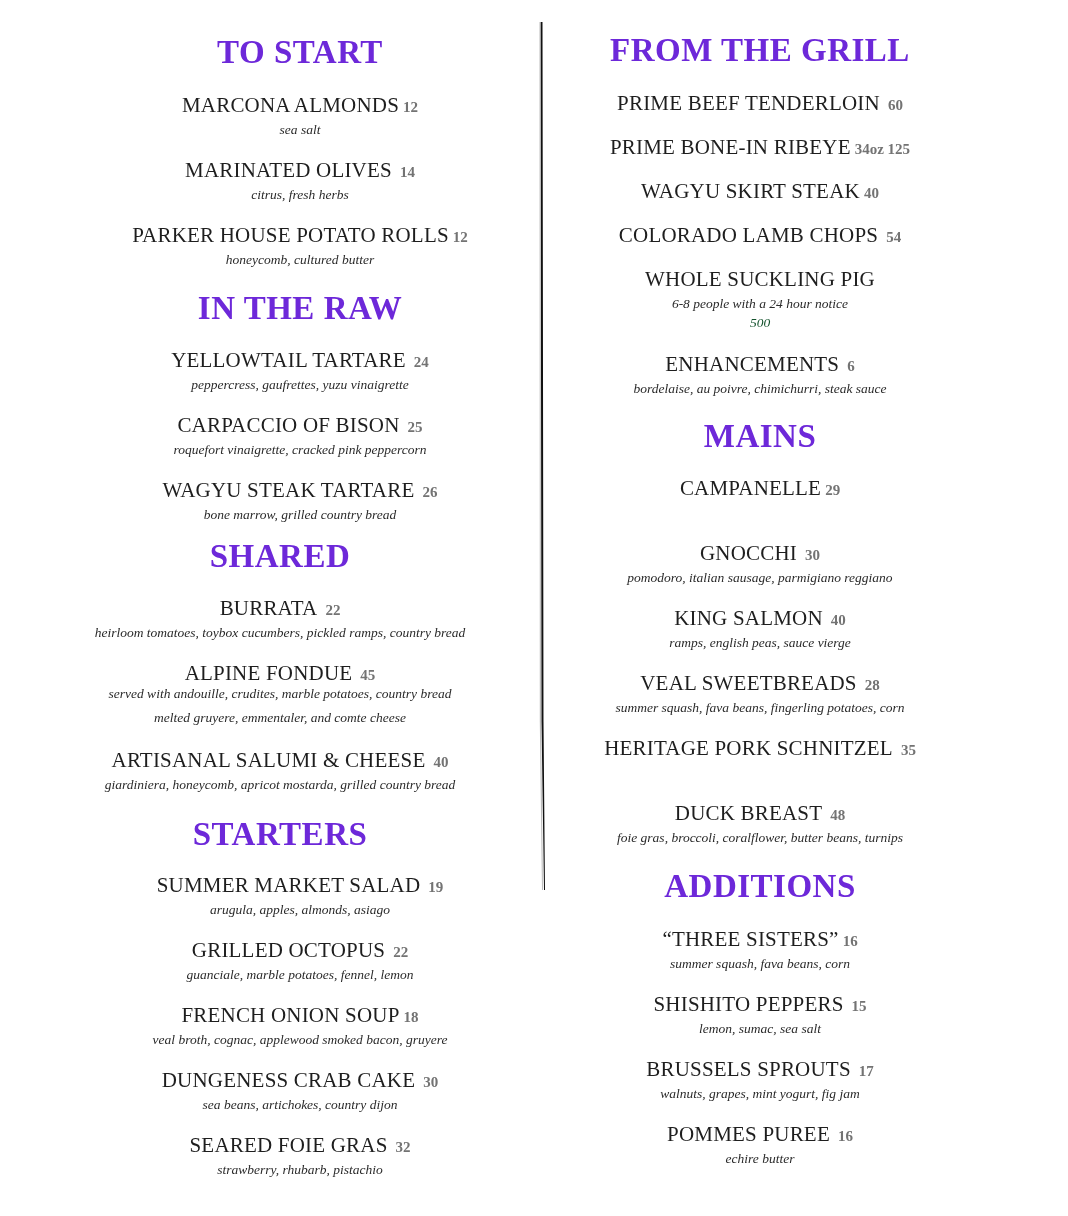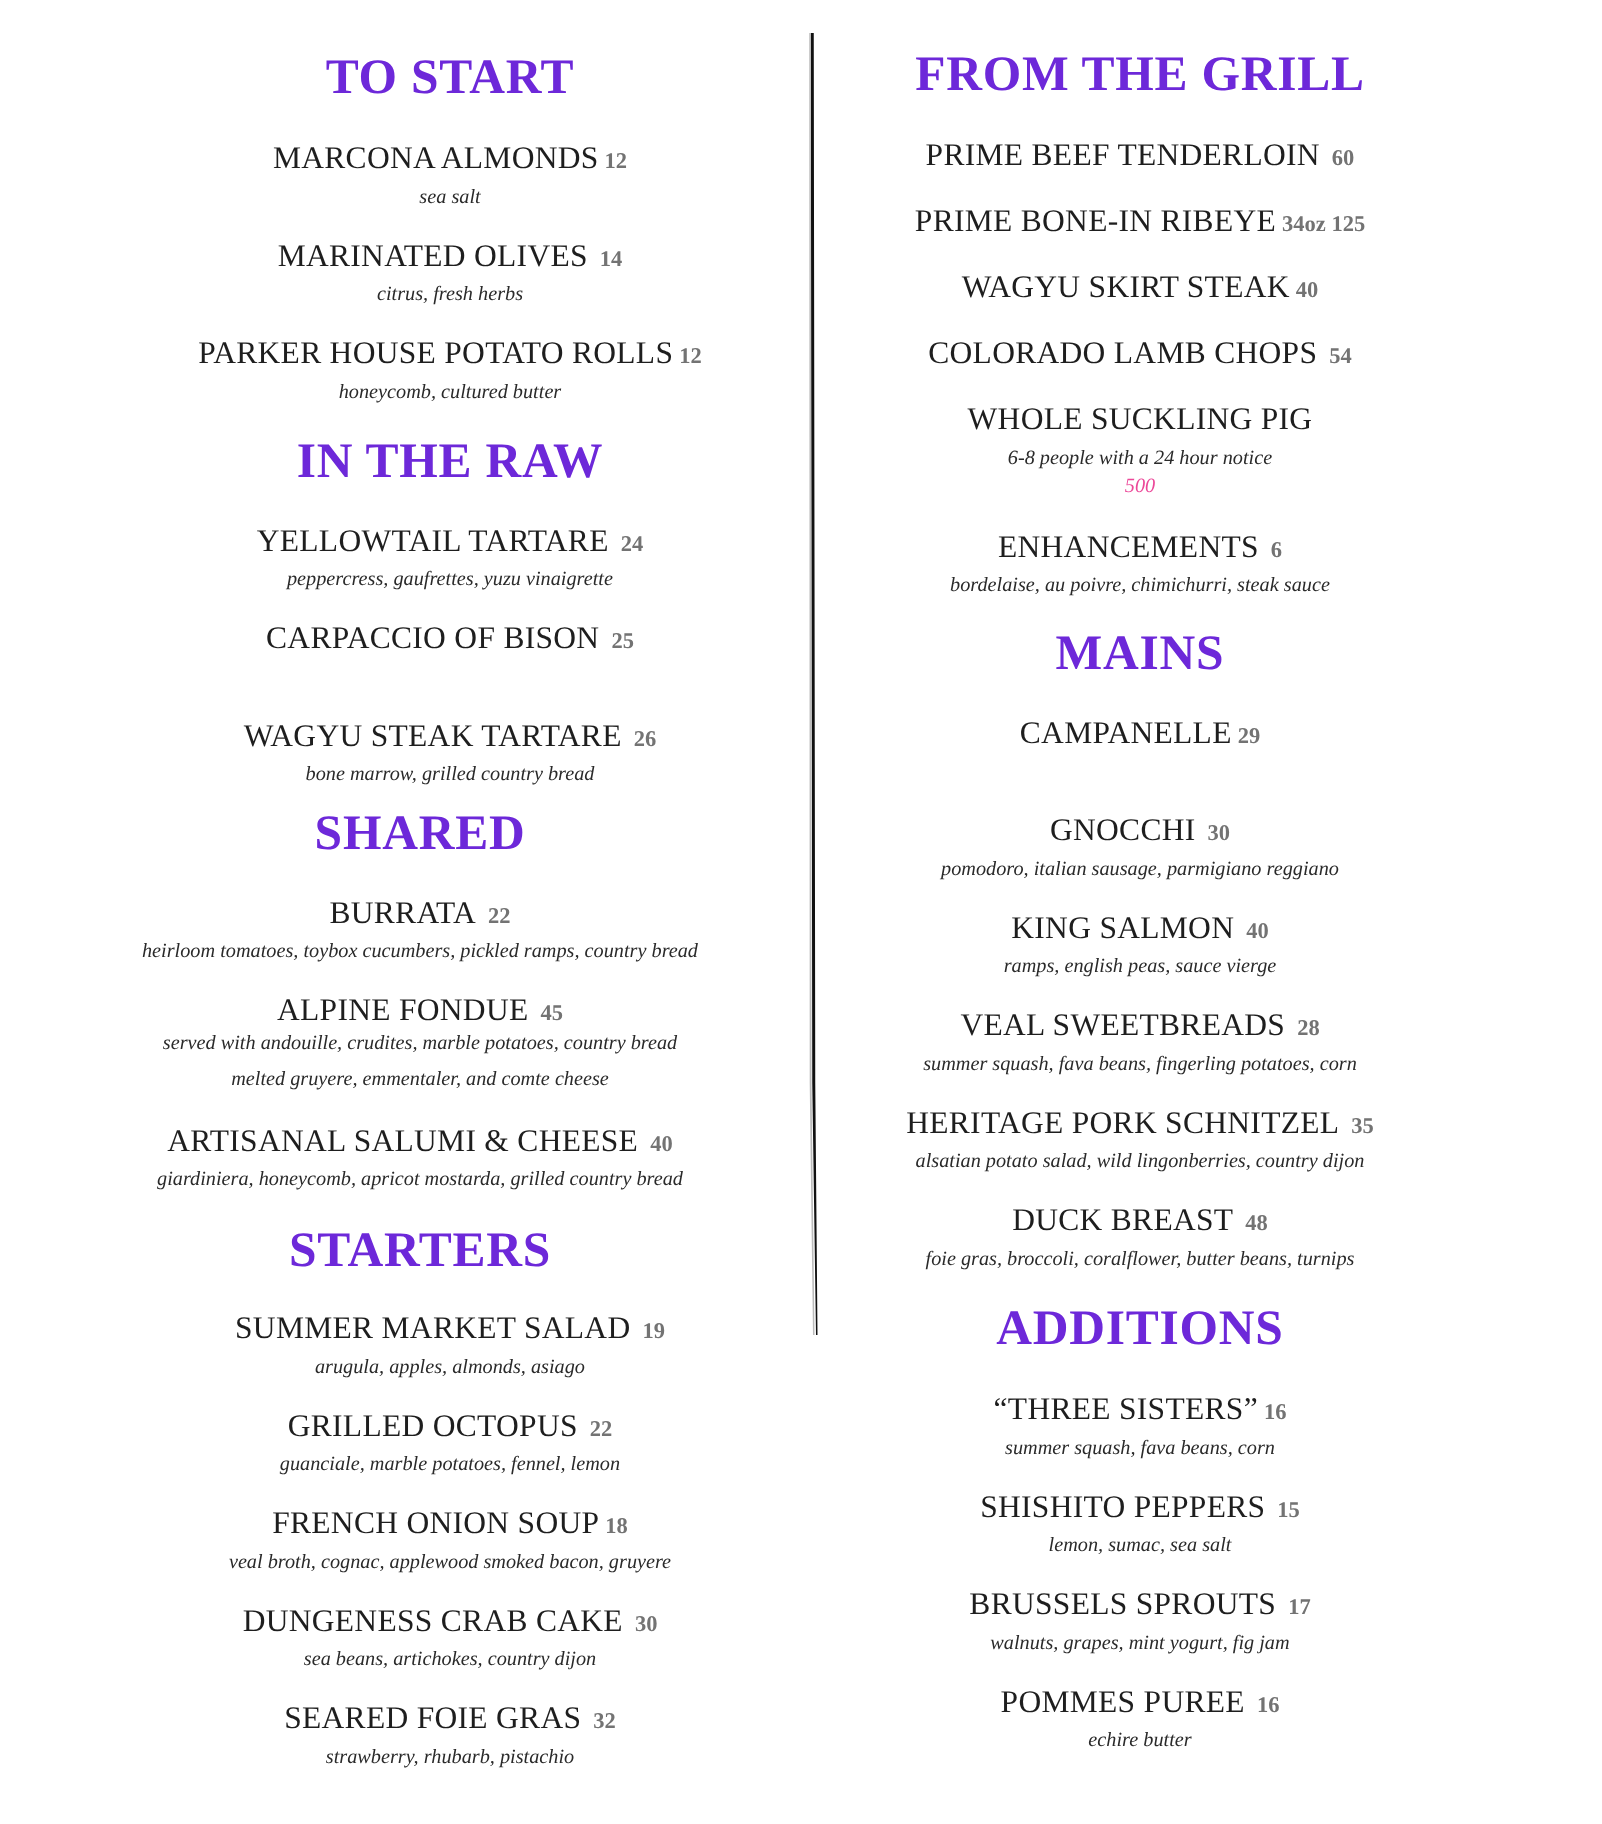"500" .desc-price { color: #ec4899 -> #14532d }
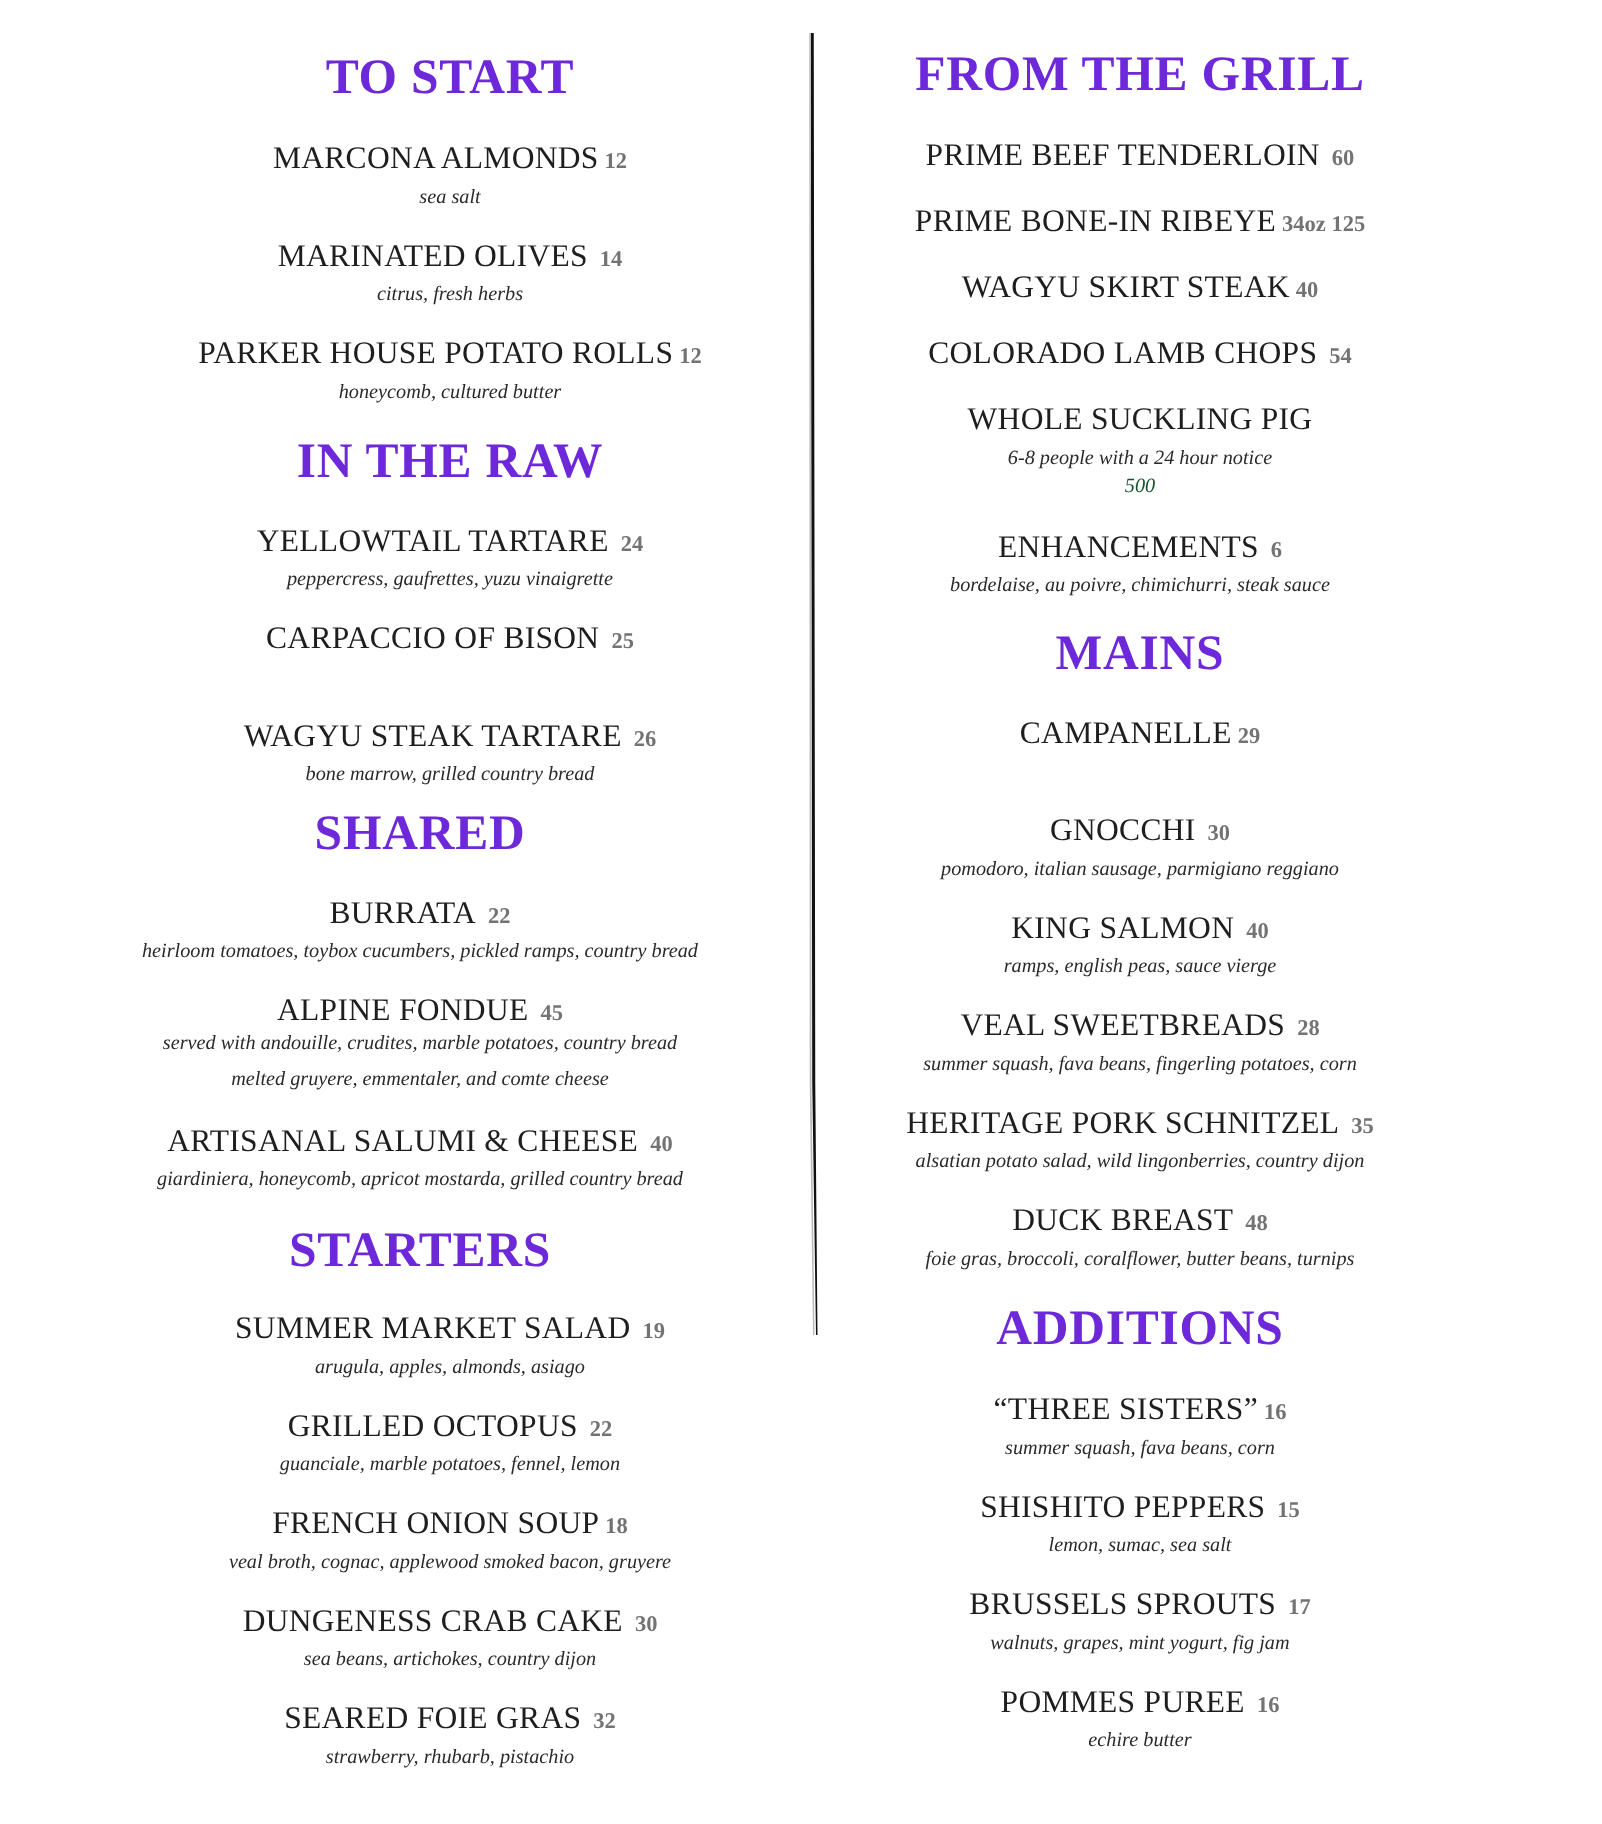"roquefort vinaigrette, cracked pink" div.desc { html: none -> <div>roquefort vinaigrette, cracked pink peppercorn</div> }
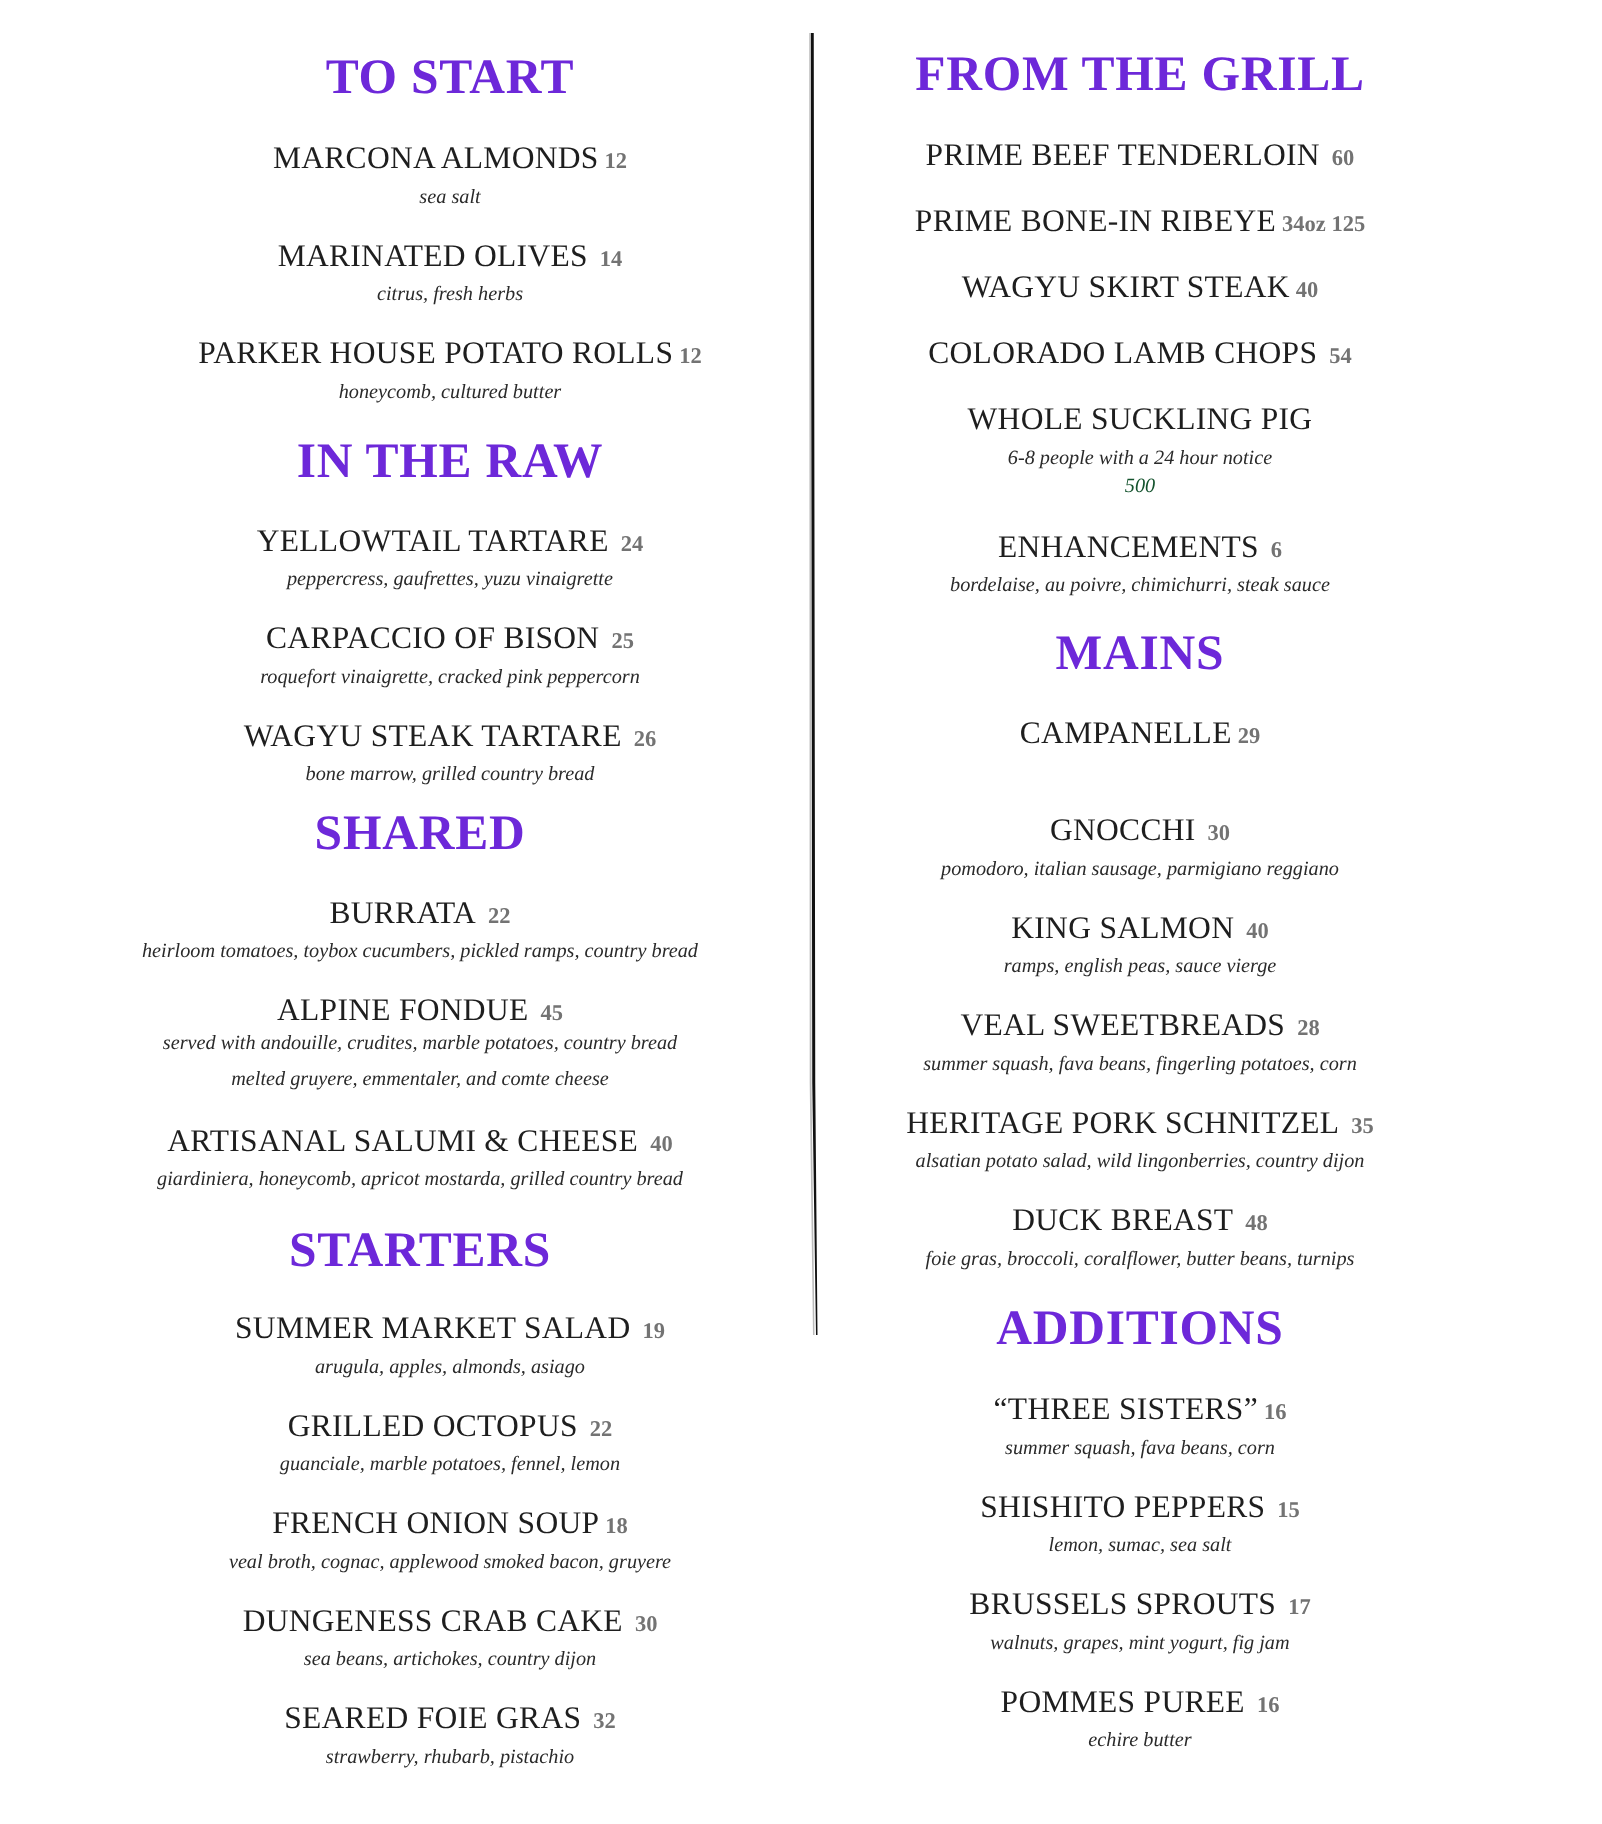"alsatian potato salad, wild" div.desc { html: <div>alsatian potato salad, wild lingonberries, country dijon</div> -> none }
